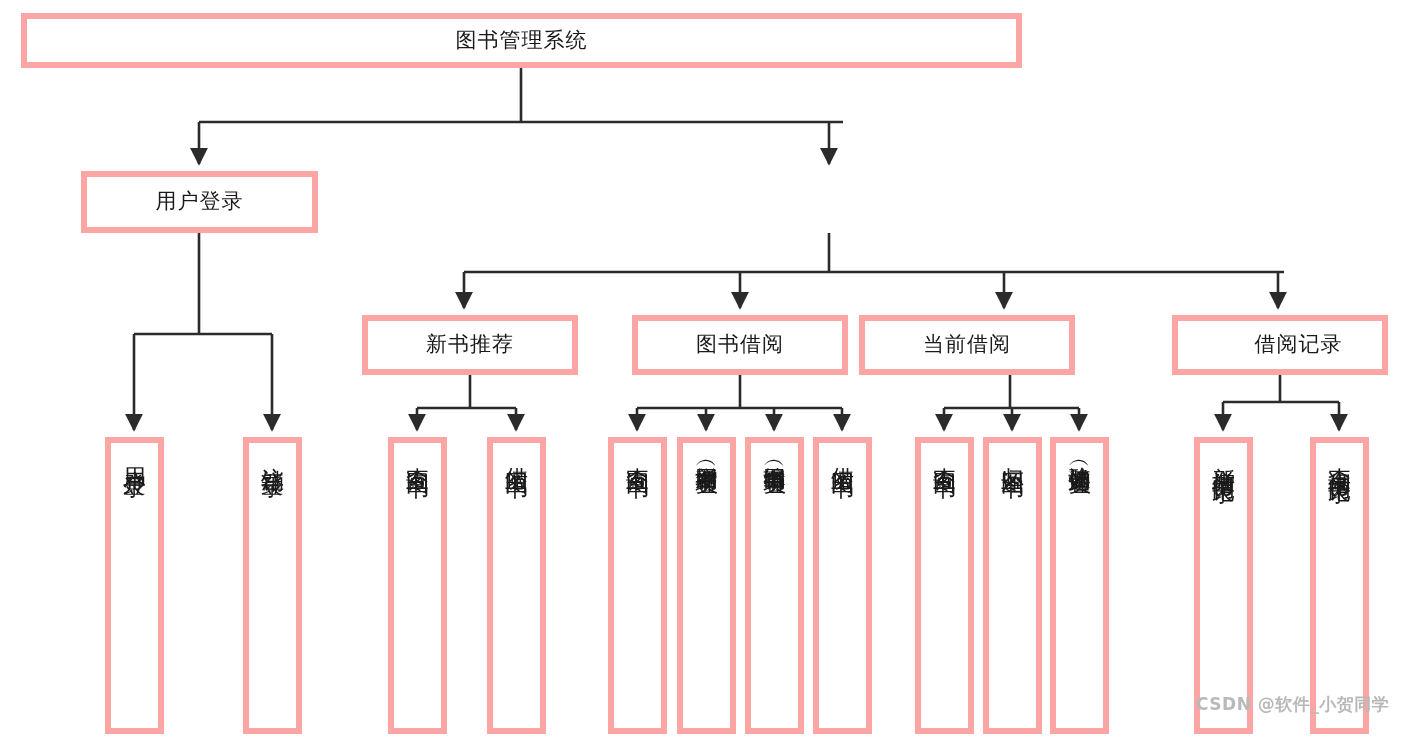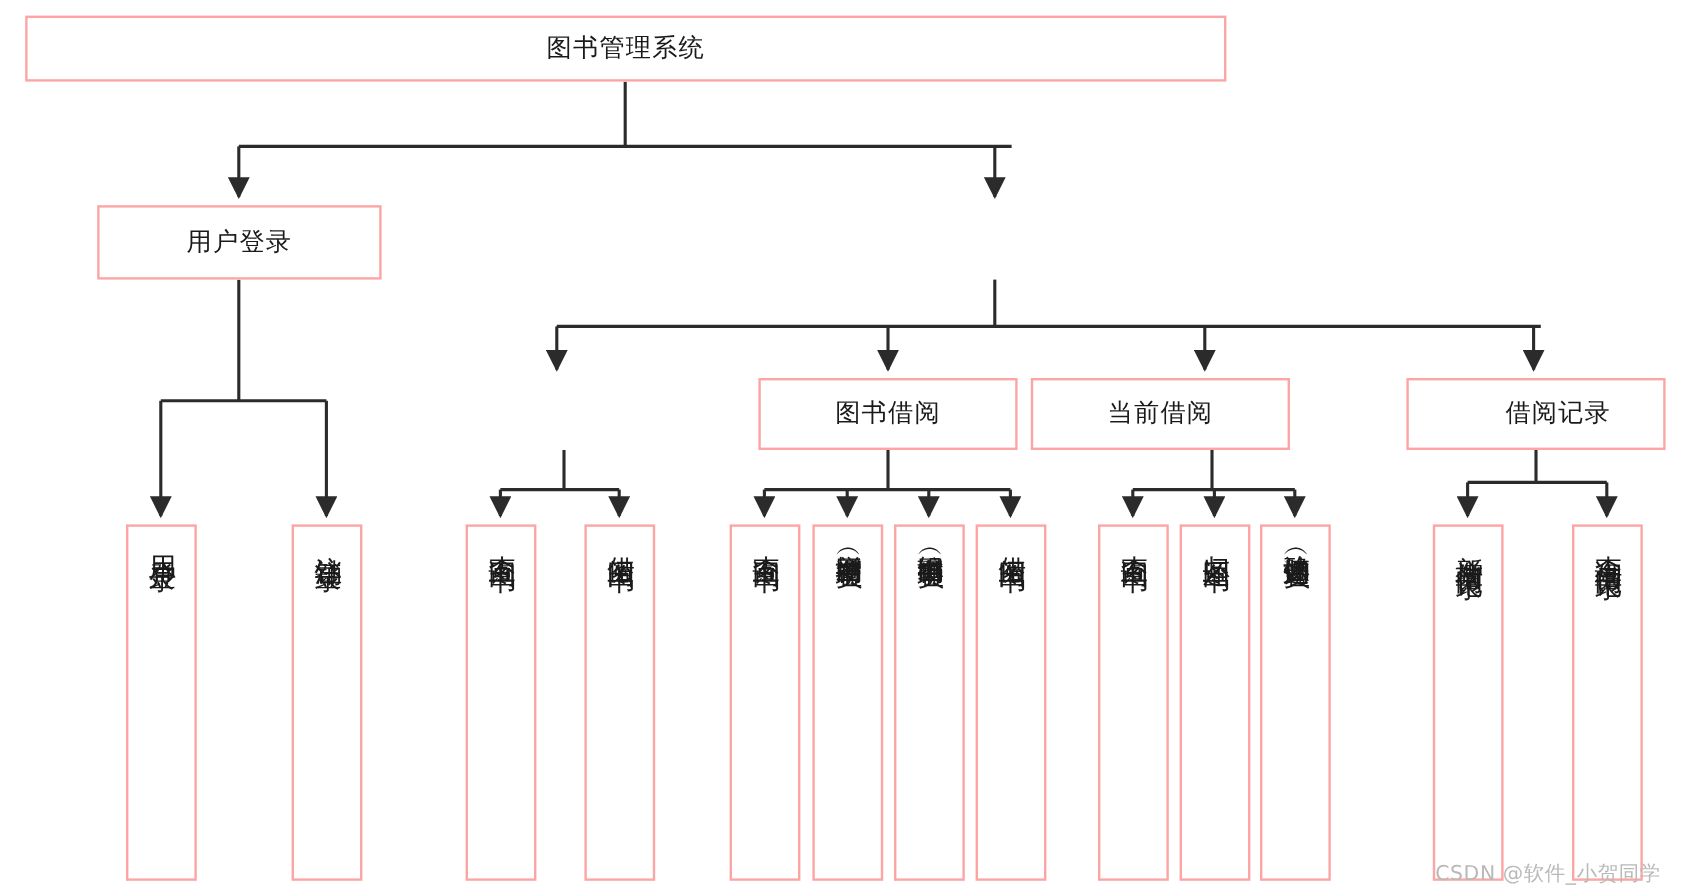"图书管理系统" .node { border: 2px solid #fca5a5 -> 6px solid #fca5a5 }
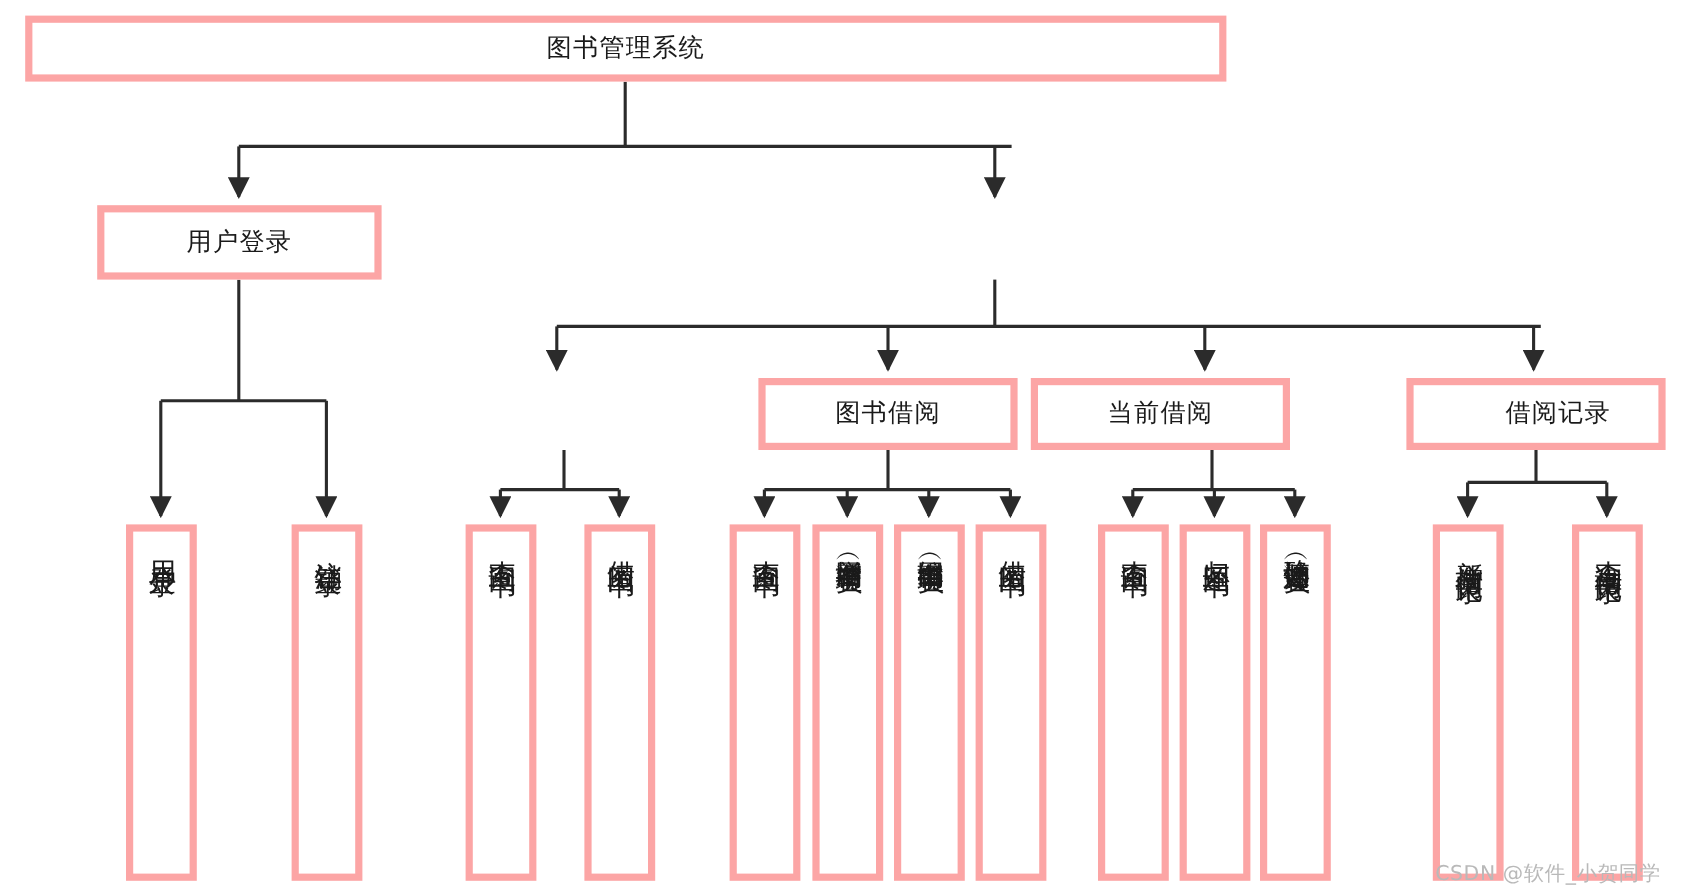"新书推荐" div.node { html: none -> <div> <span>新书推荐</span> </div> }
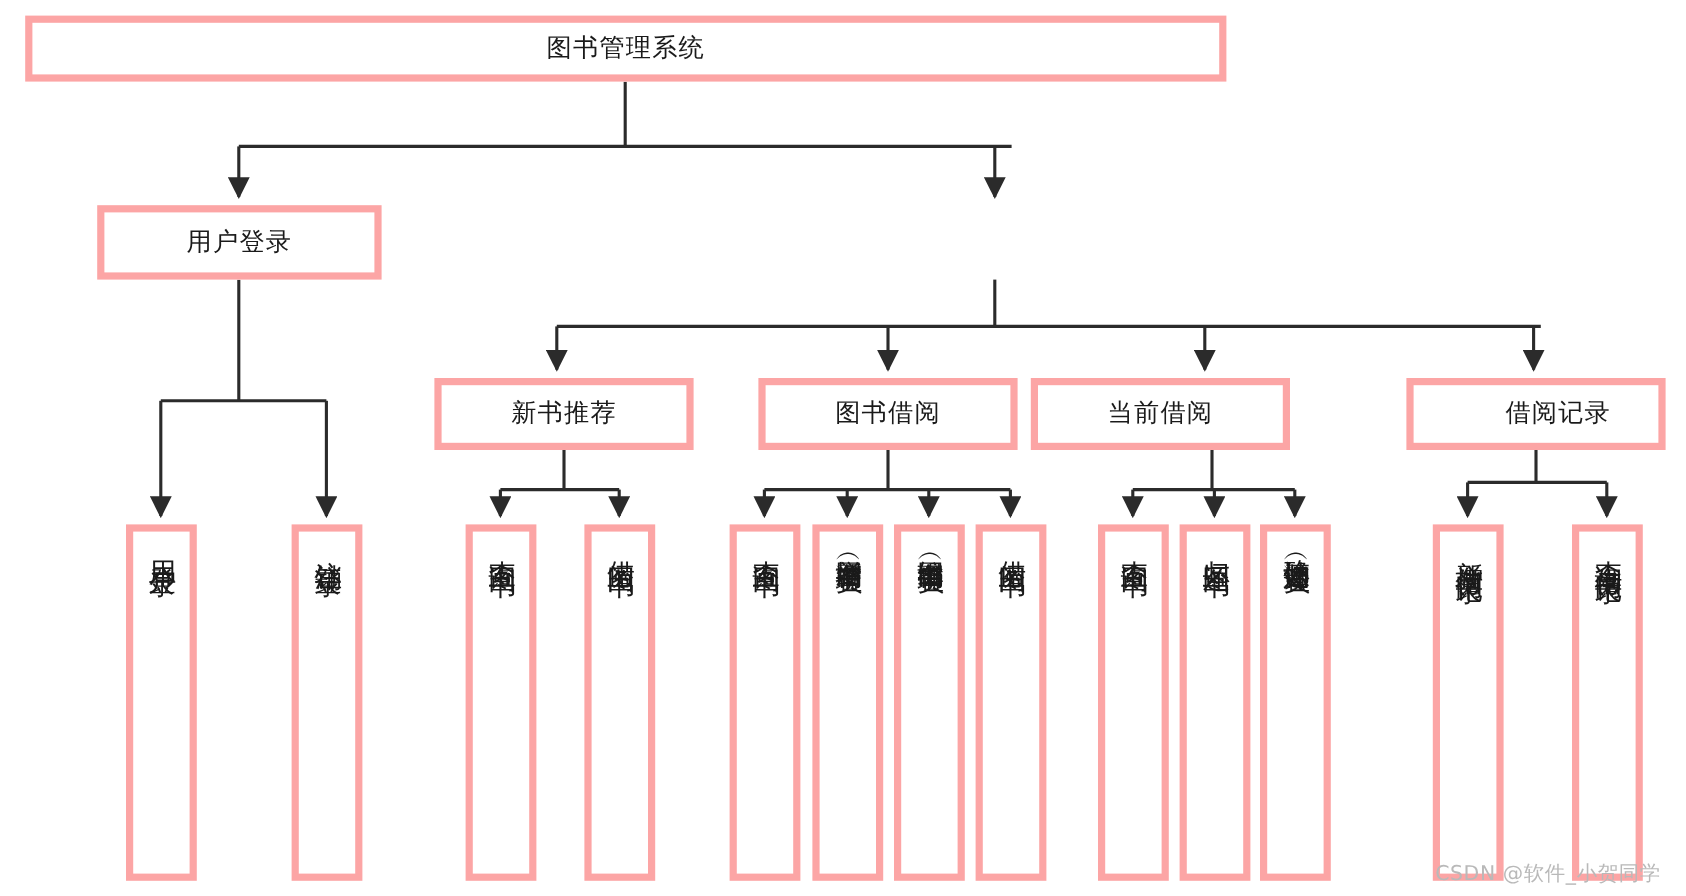"CSDN @软件_小贺同学" div.watermark { font-weight: none -> bold; top: 716px -> 693px }
